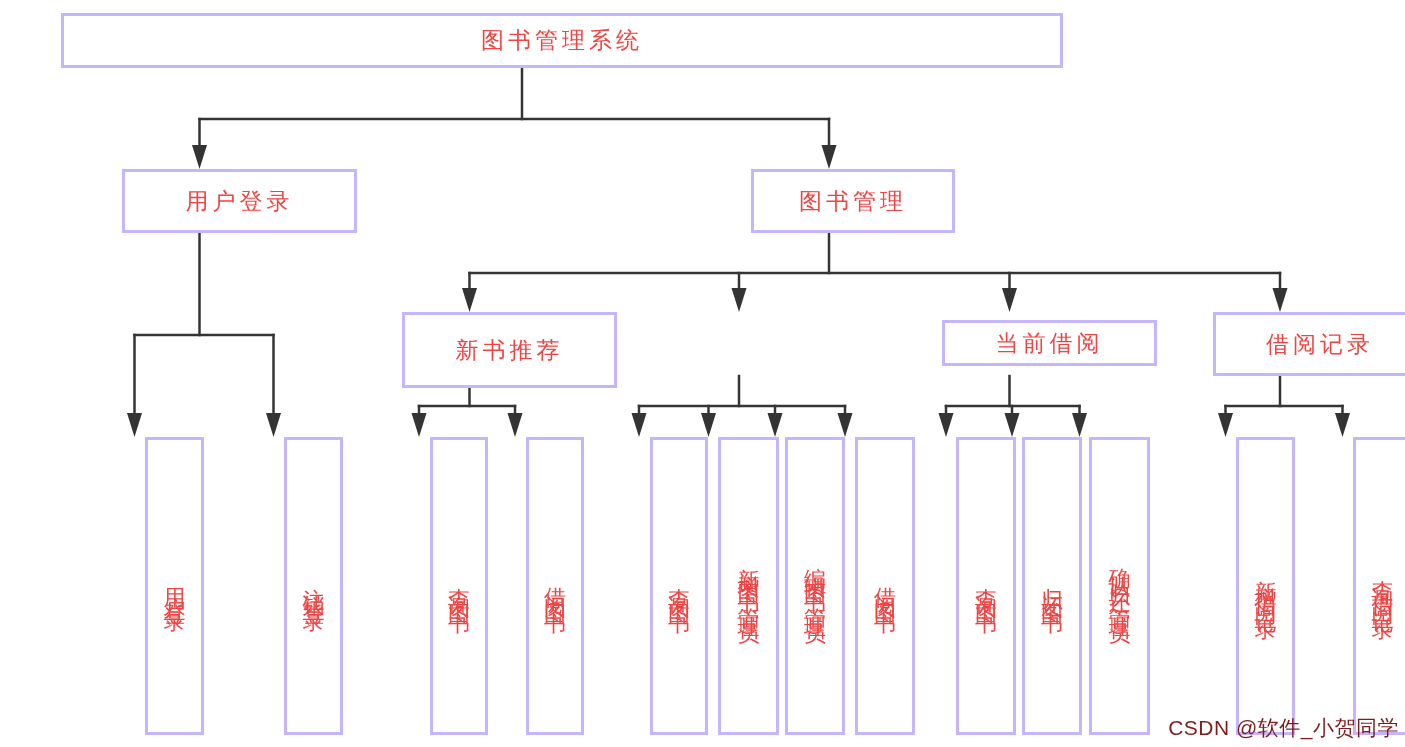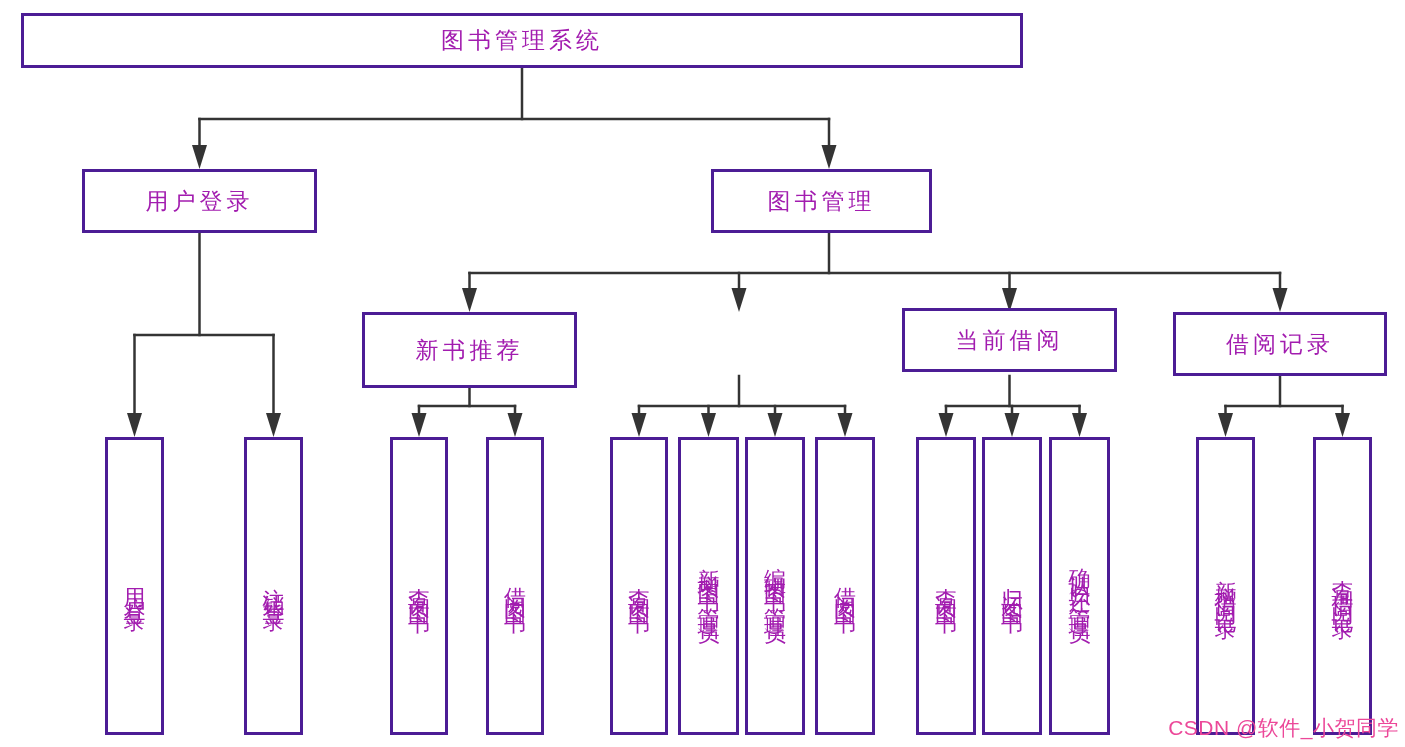"图书管理系统" .node { border: 3px solid #4c1d95 -> 3px solid #c4b5fd; color: #a21caf -> #ef4444; margin-left: none -> 40px }
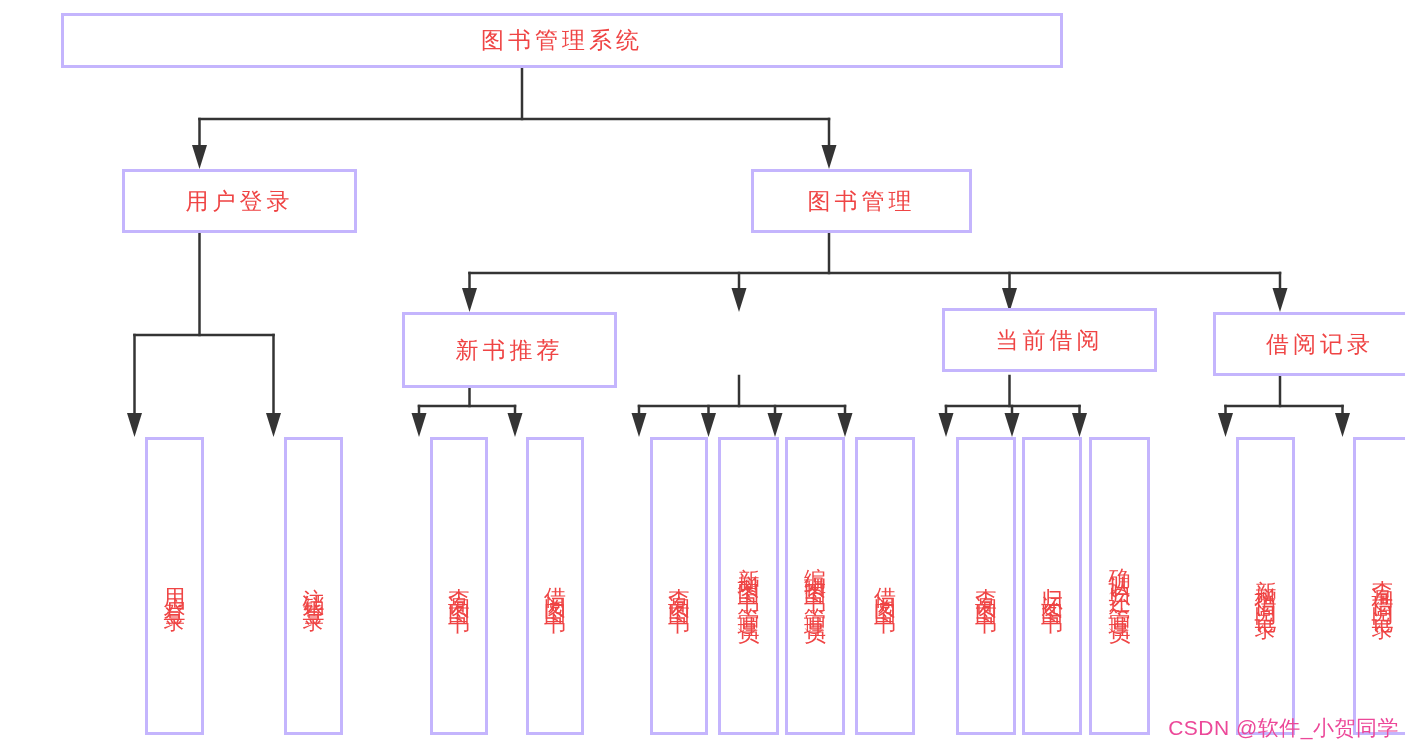"图书管理" div.node { width: 221px -> 204px }
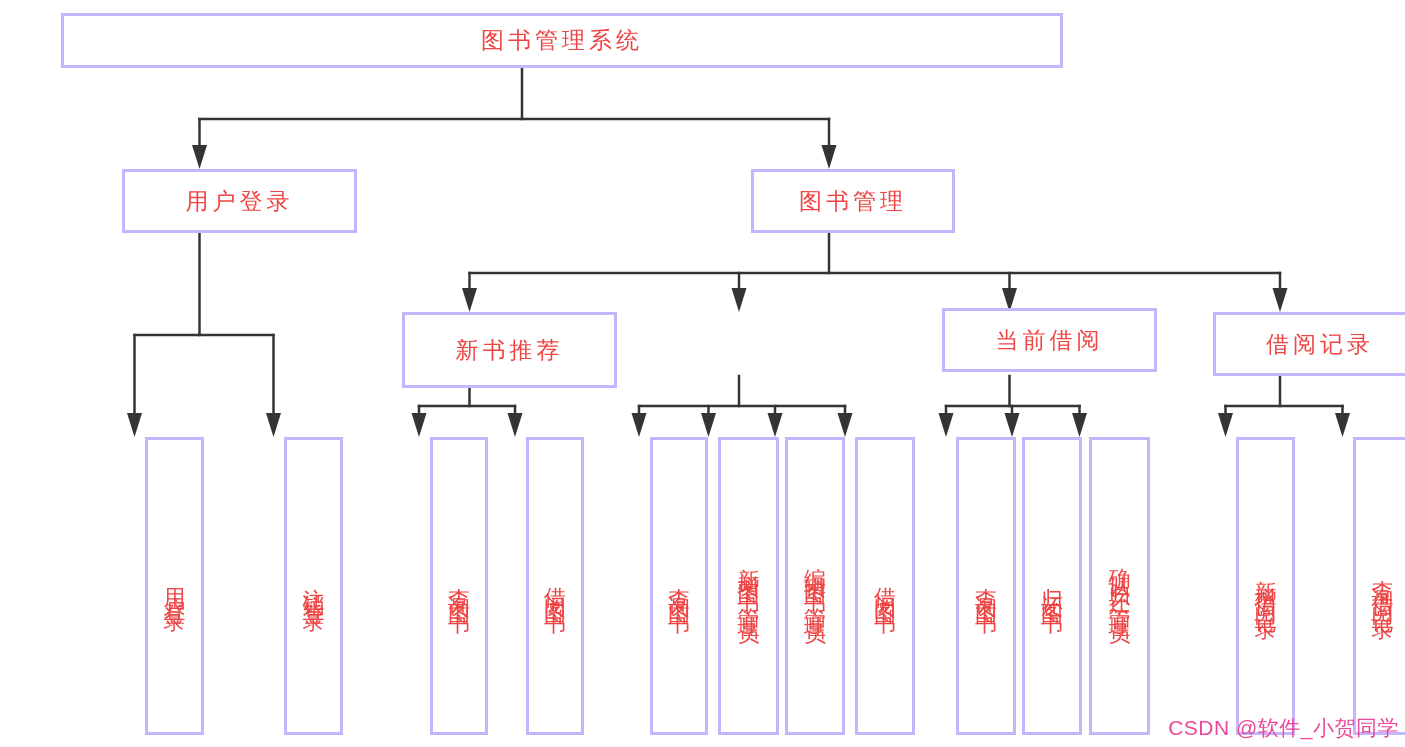"当前借阅" div.node { height: 64px -> 46px; top: 308px -> 320px }
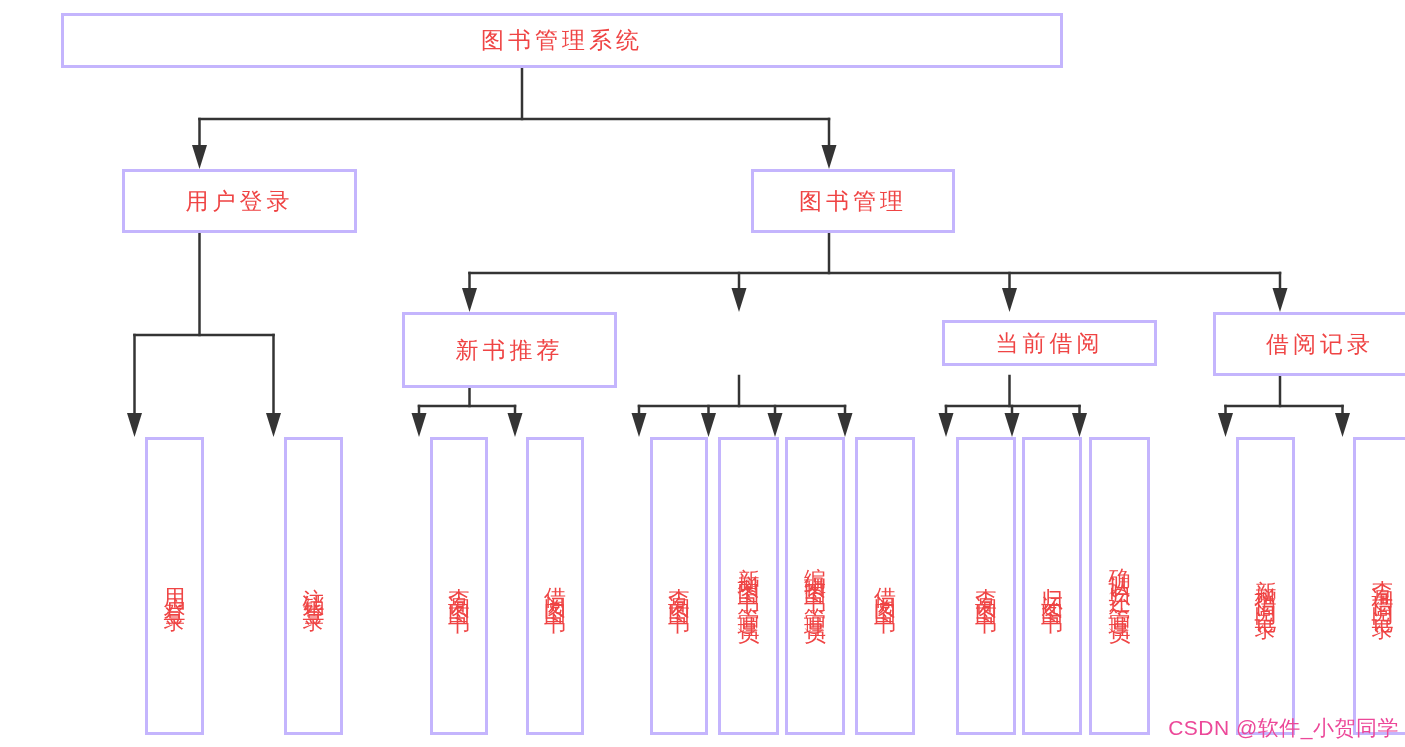"CSDN @软件_小贺同学" .watermark { color: #ec4899 -> #7f1d1d }
